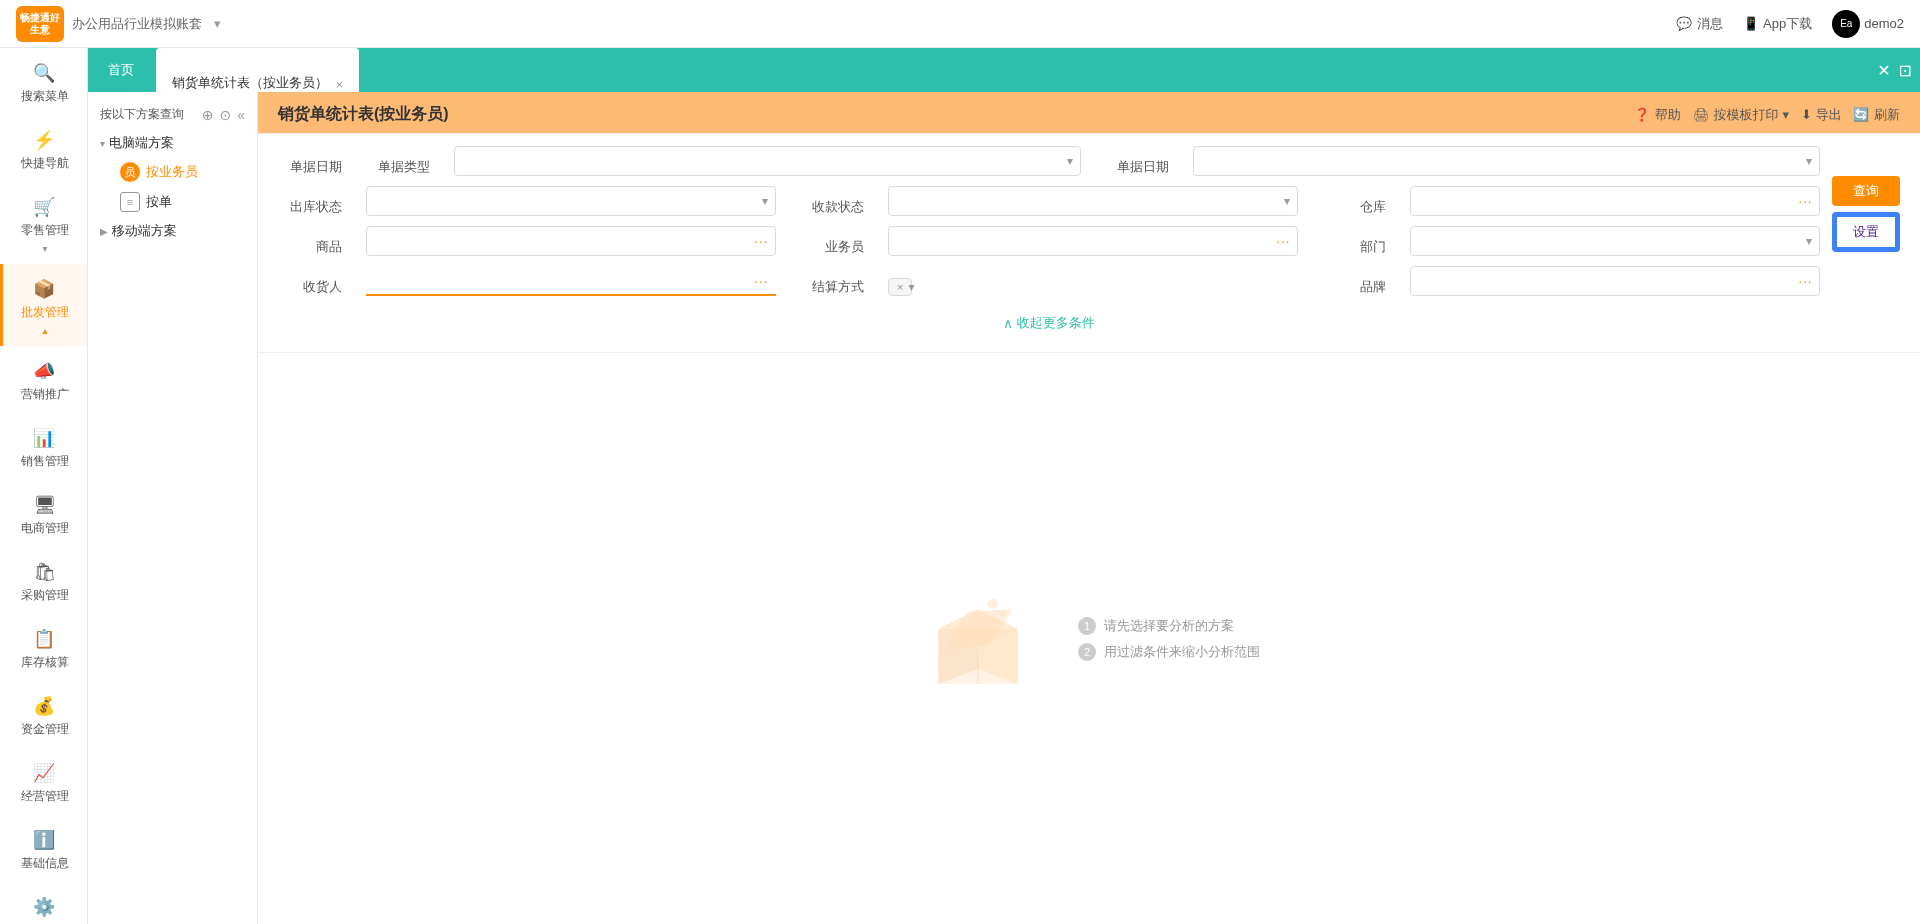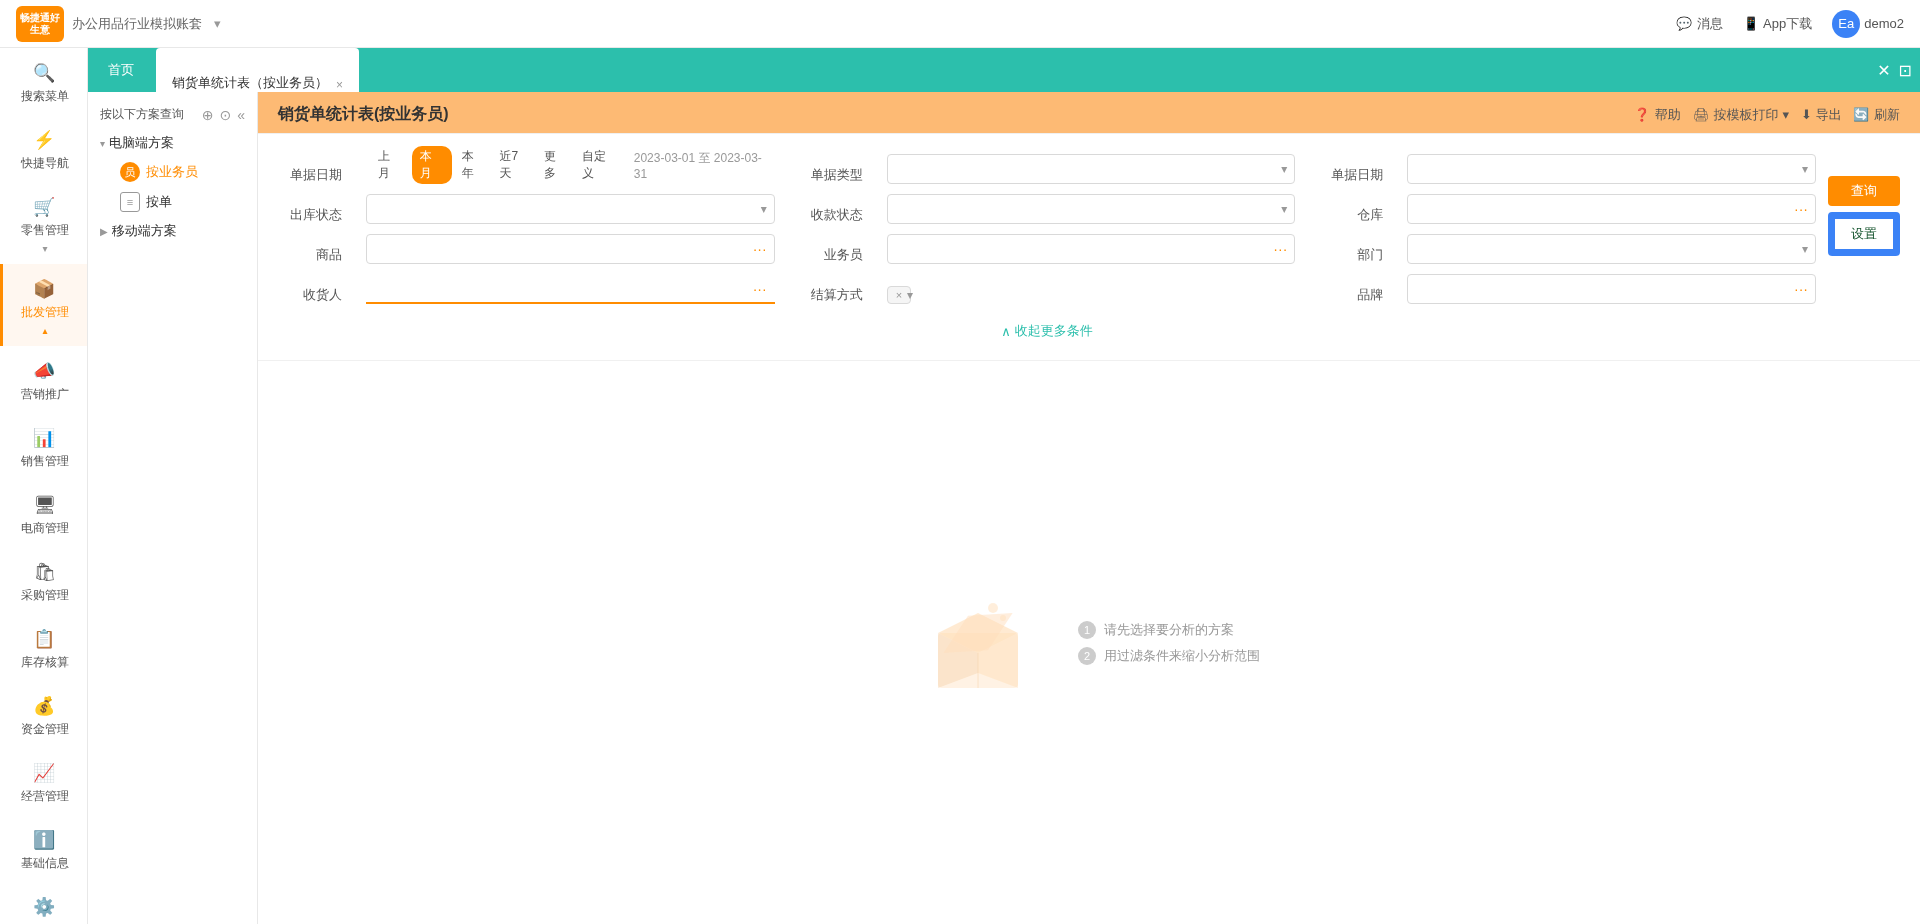"Ea" .topbar-avatar { background: #3b82f6 -> #000000; font-size: 13px -> 10px }
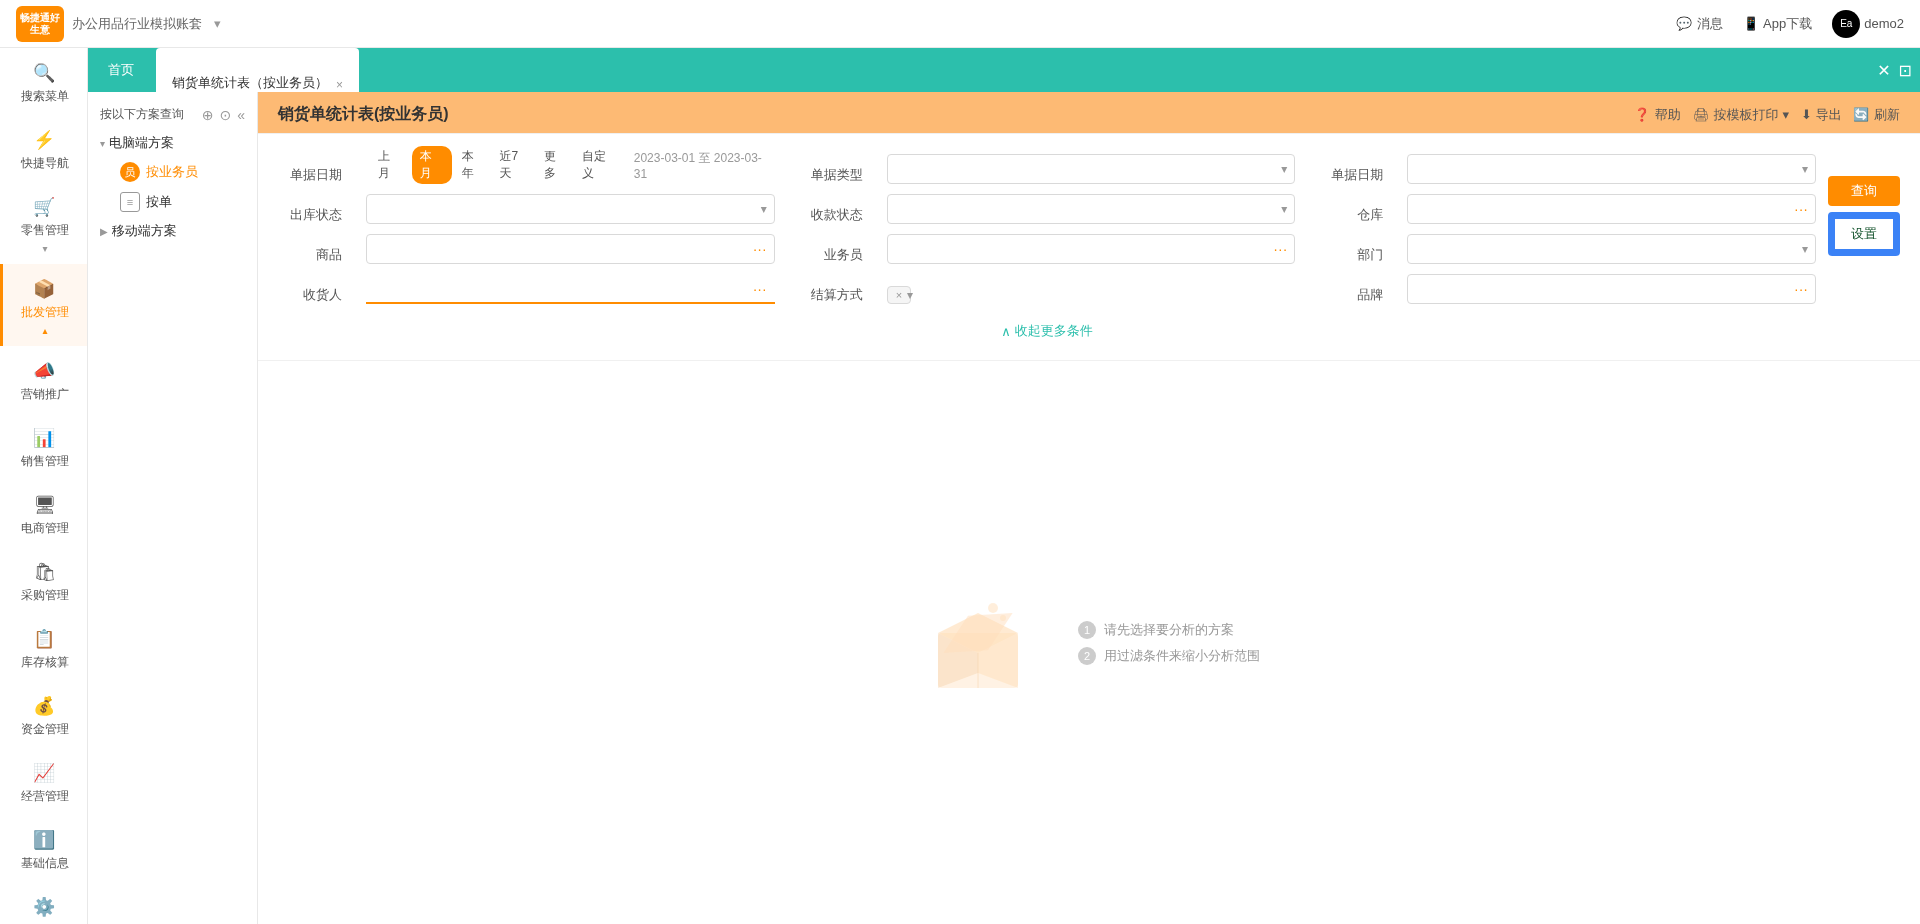"上月" div.date-input-wrapper { html: <div> <div> <span>上月</span> <span>本月</span> <span>本年</span> <span>近7天</span> <span>更多</span> <span>自定义</span> </div> <span>2023-03-01 至 2023-03-31</span> </div> -> none }
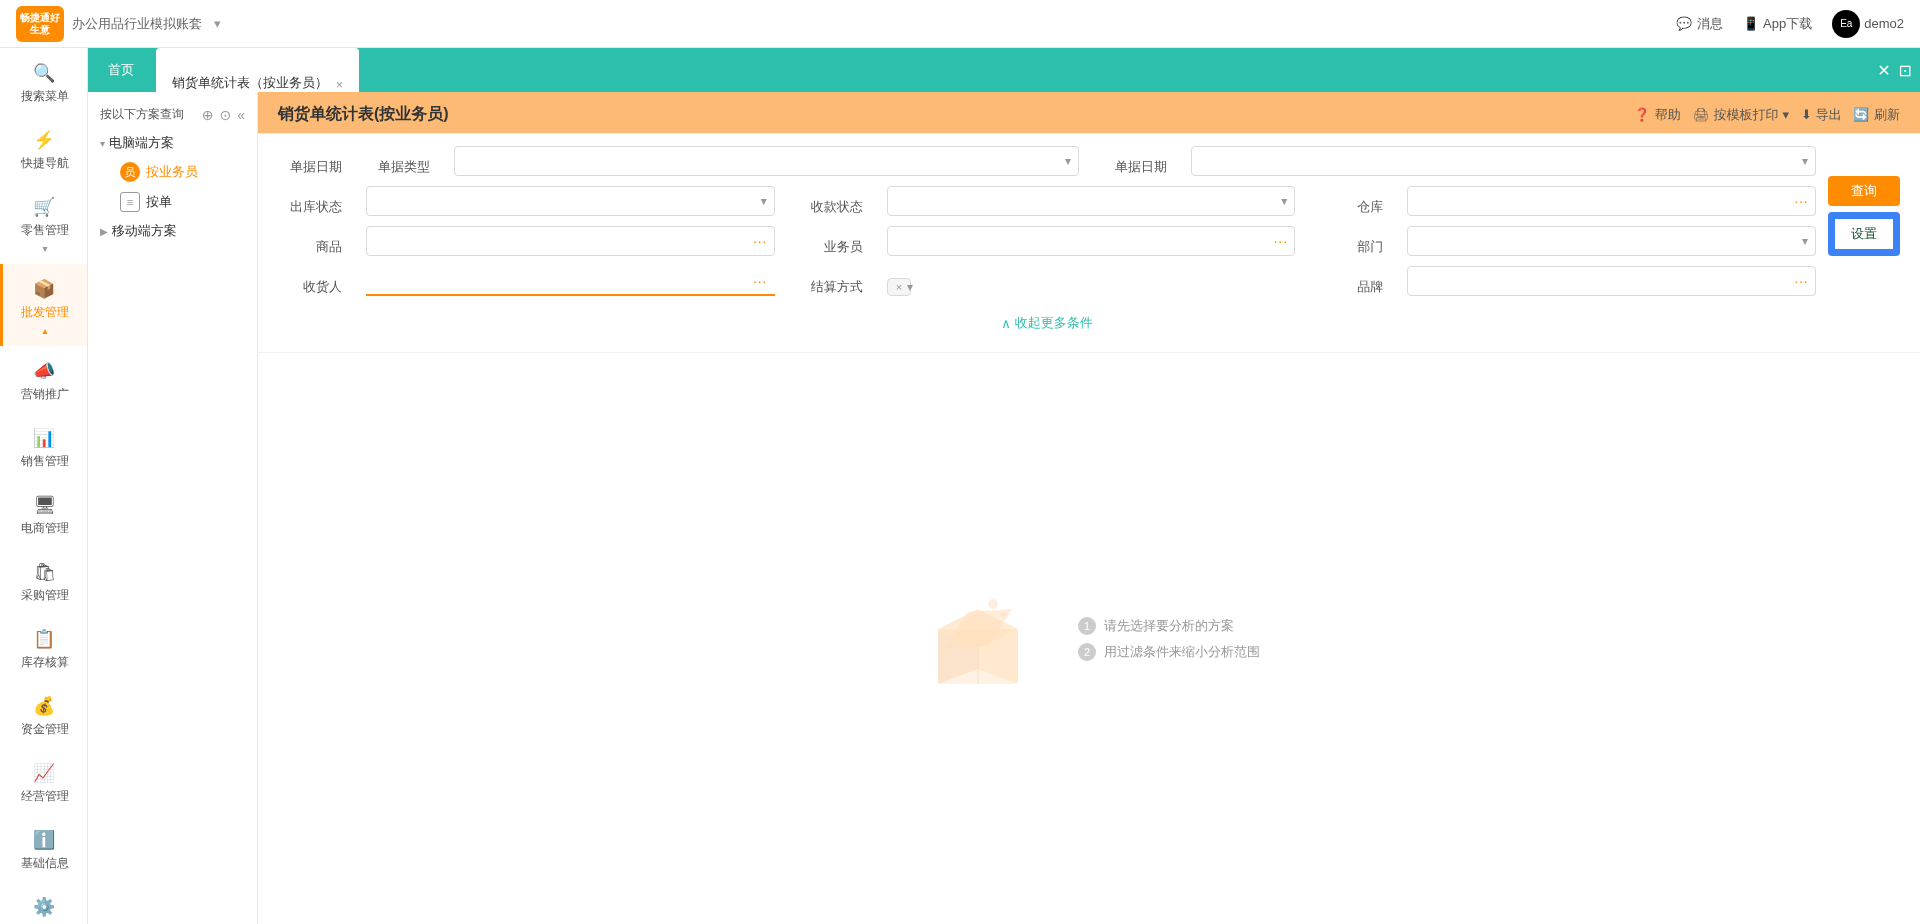"设置" .setting-btn { border: 7px solid #3b82f6 -> 5px solid #3b82f6; color: #14532d -> #4c1d95 }
